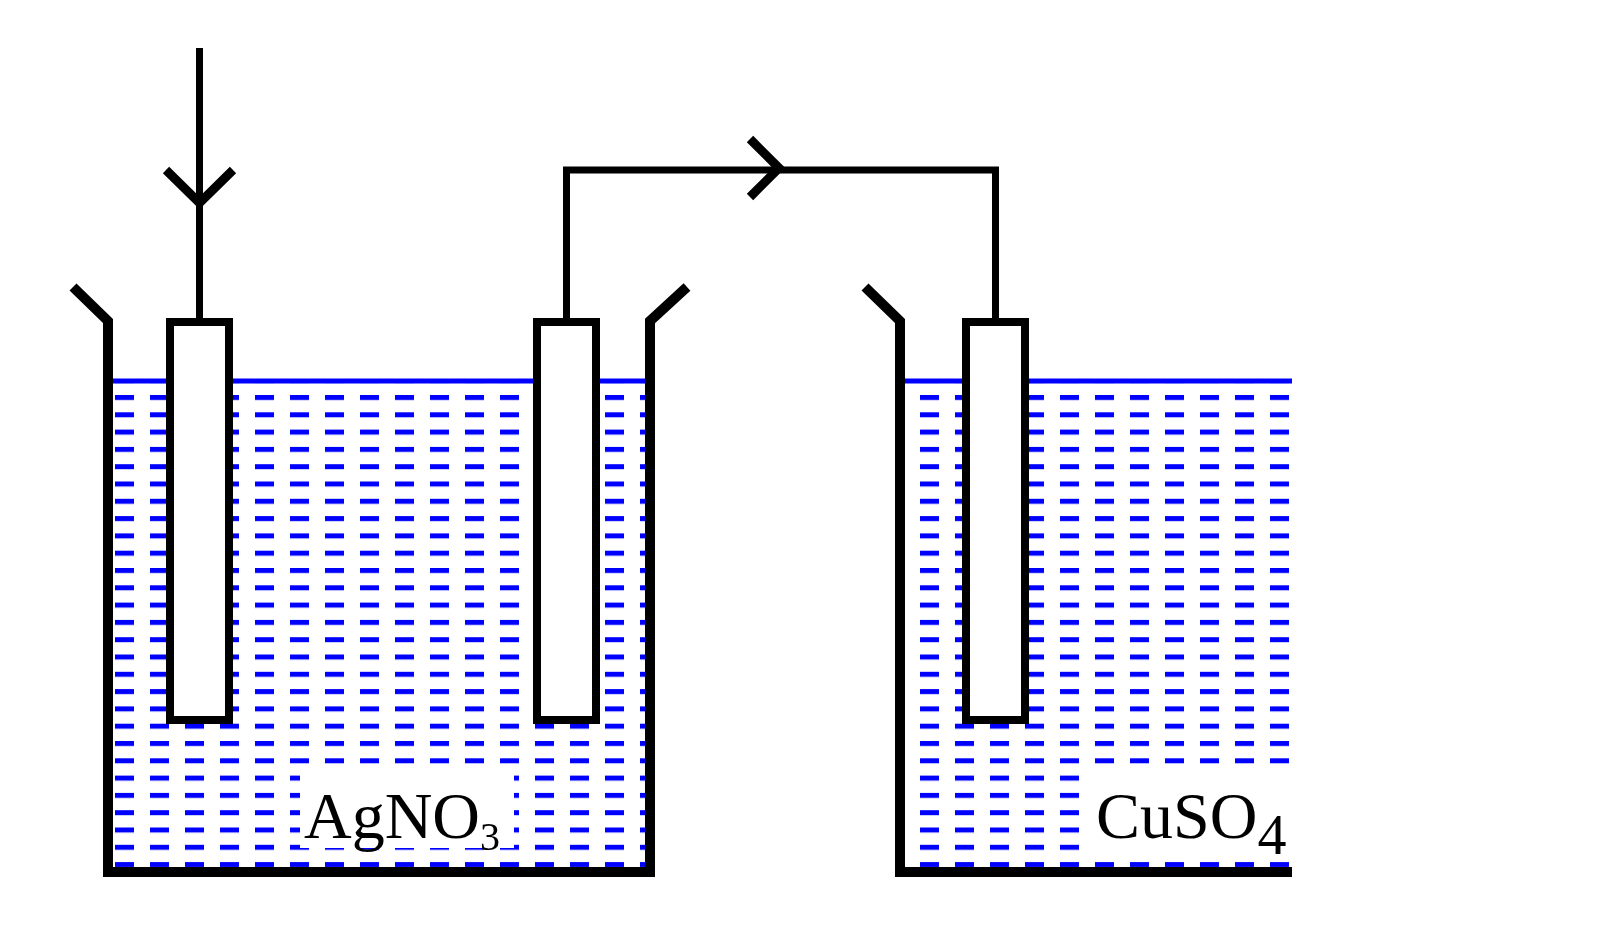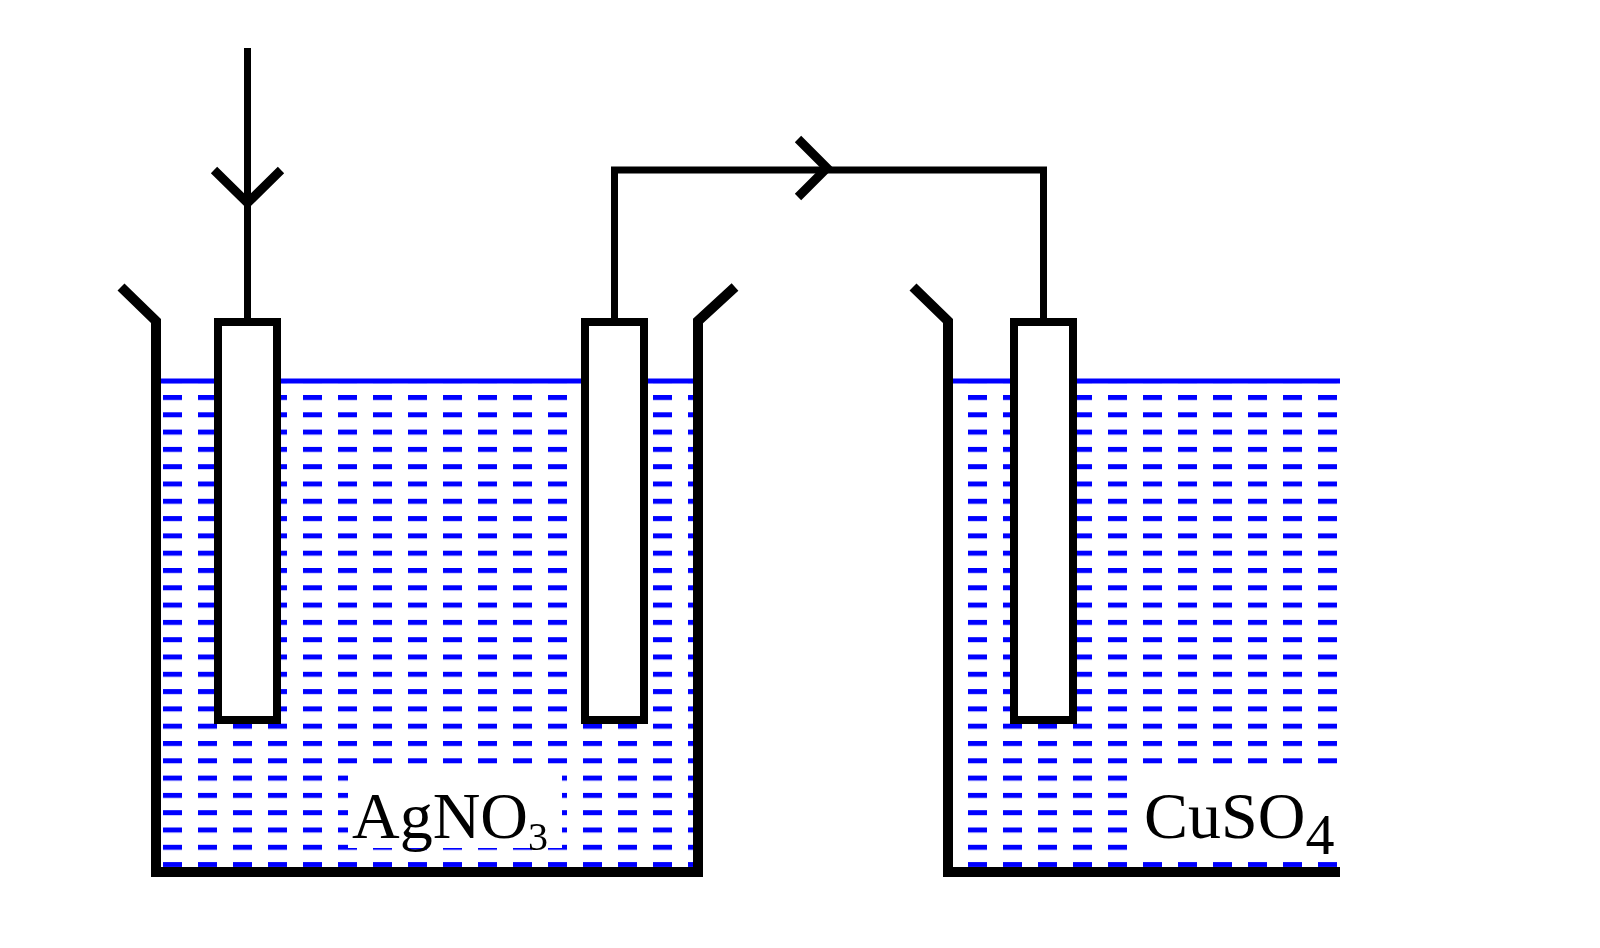"AgNO3" .stage { padding-left: 48px -> none }
